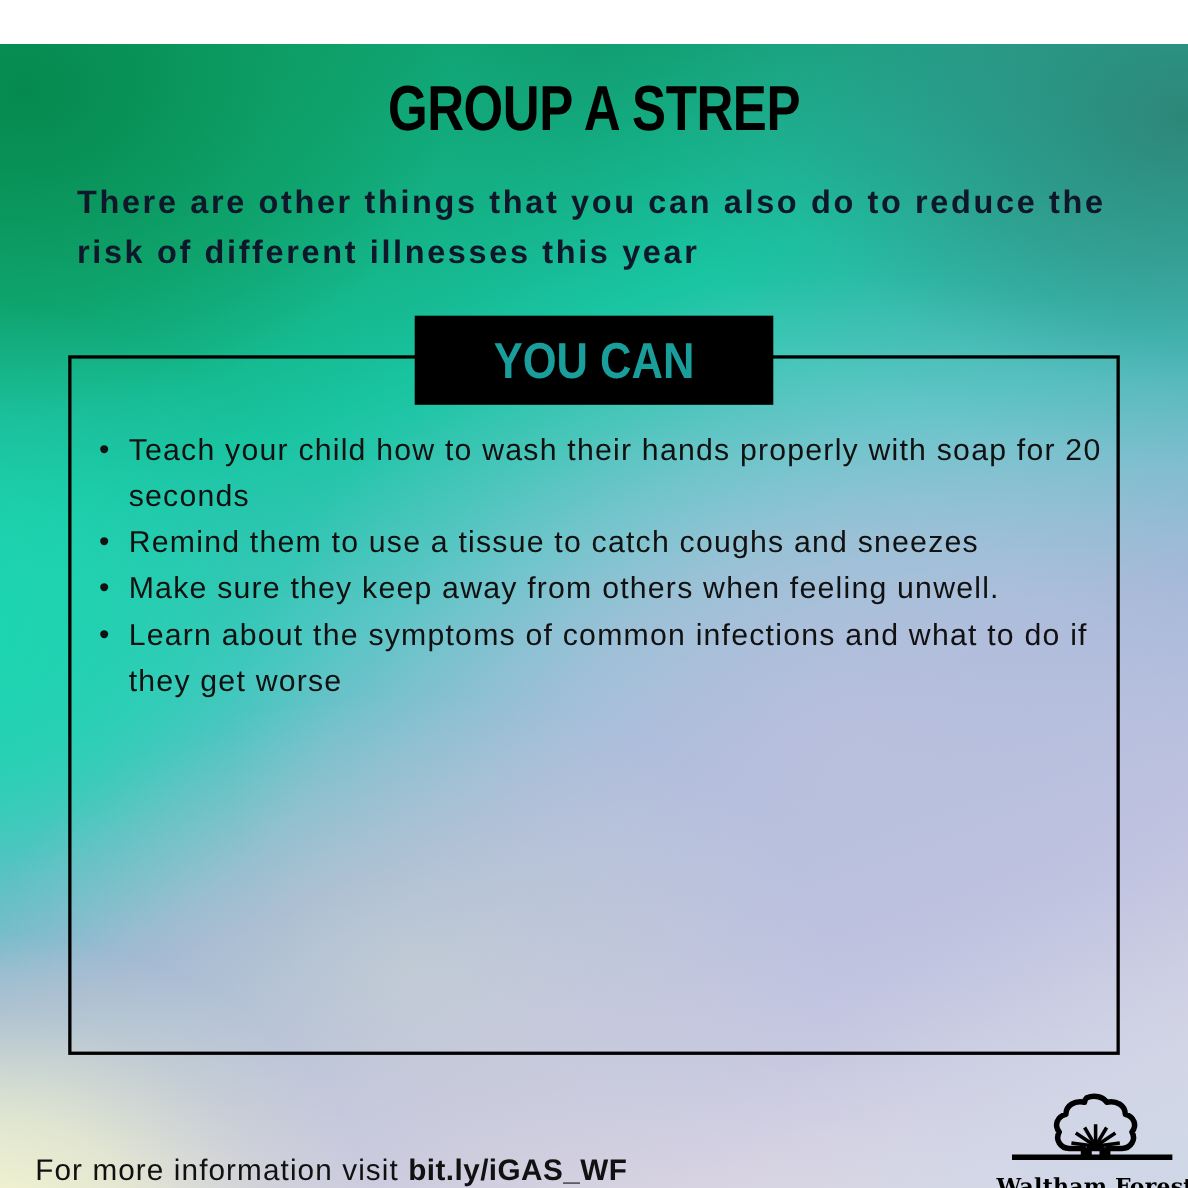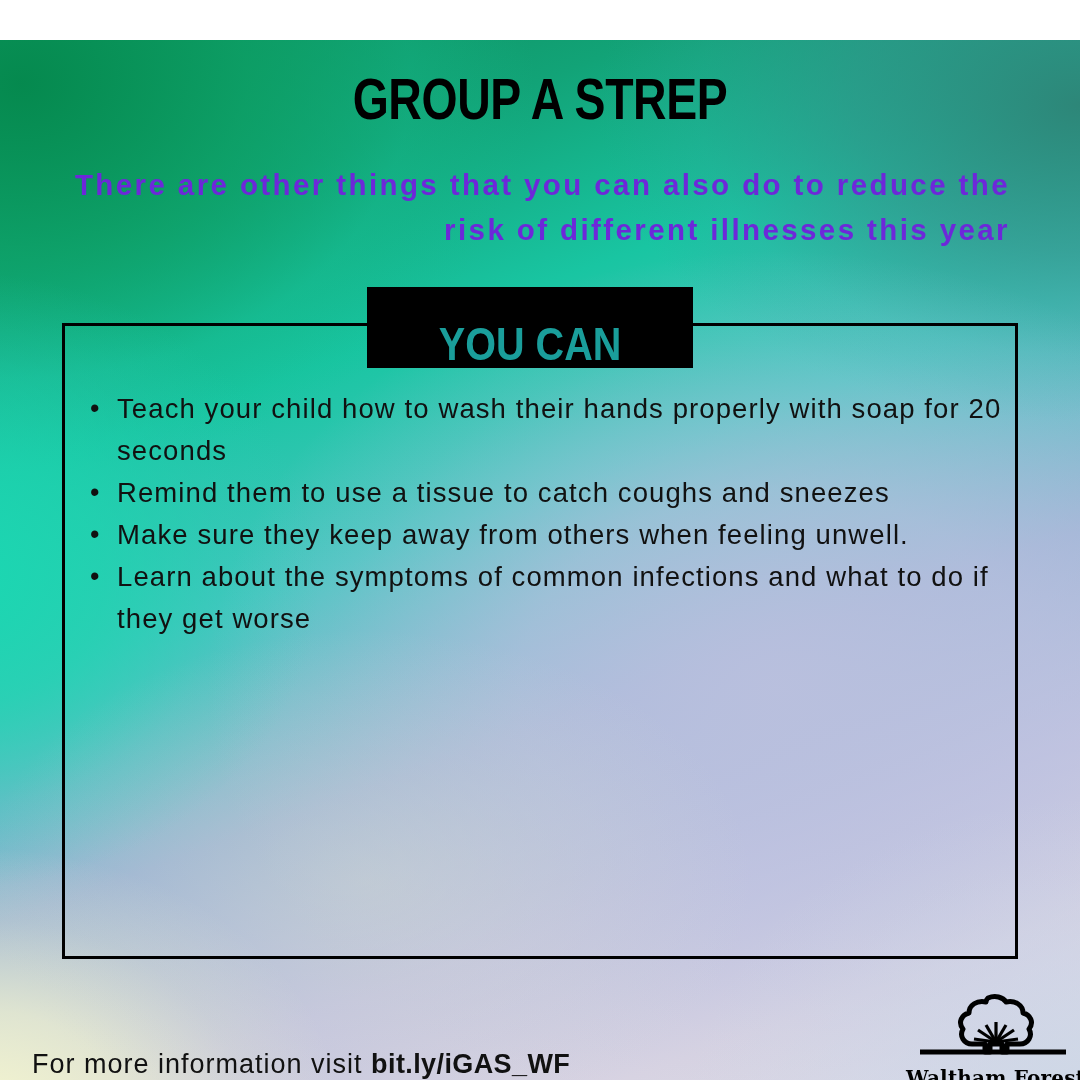"There are other things that" .subtitle { color: #6d28d9 -> #0f172a; text-align: right -> left }
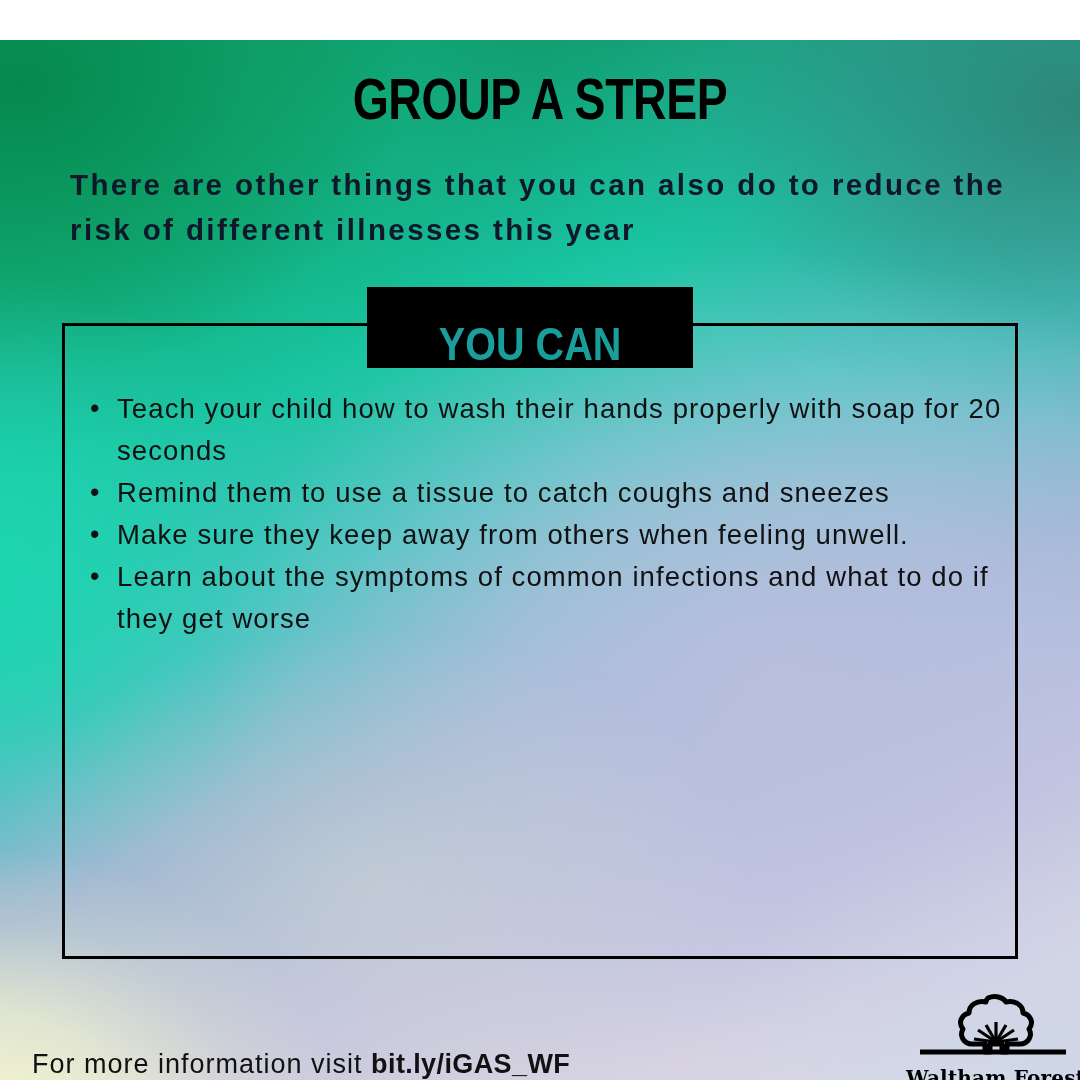"YOU CAN" .banner { align-items: flex-end -> center; left: 367px -> 377px }
